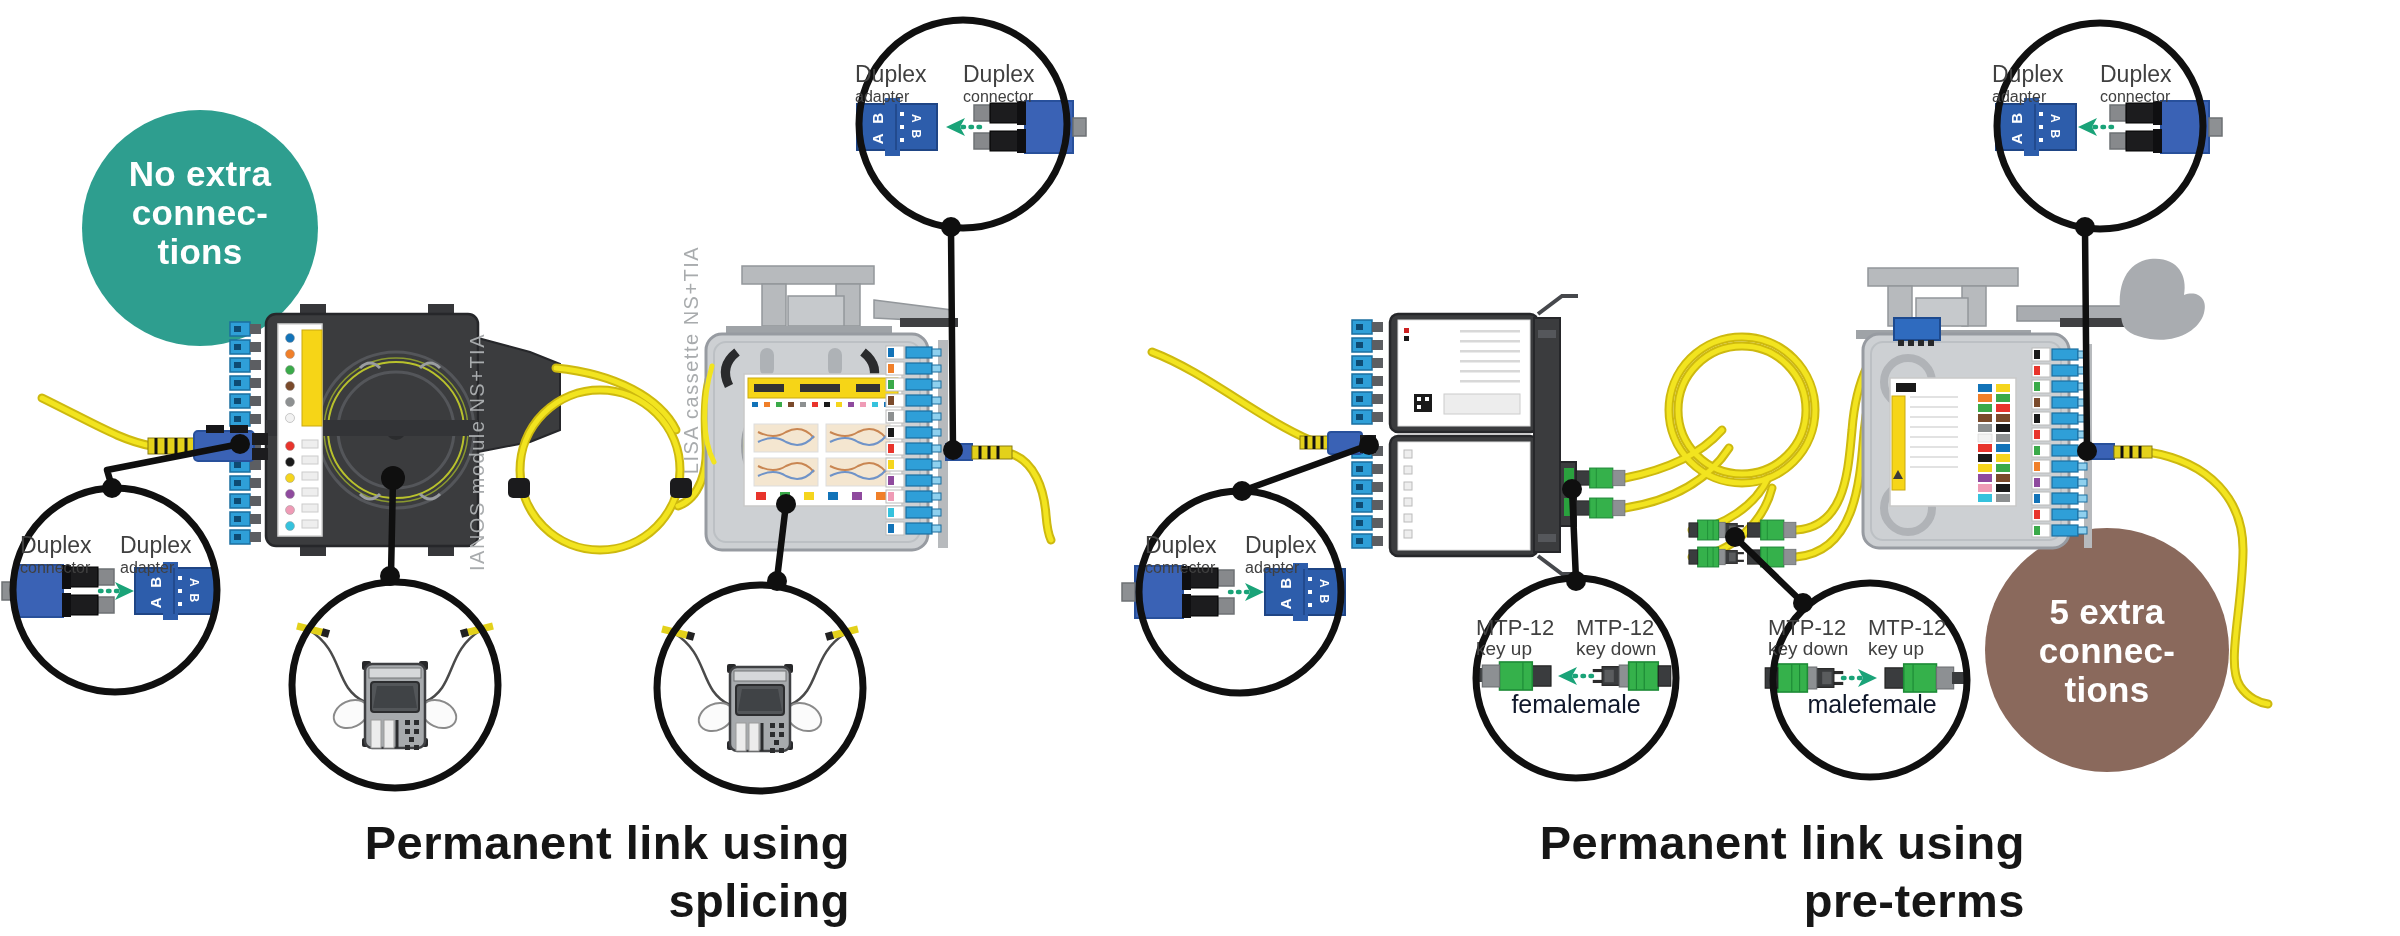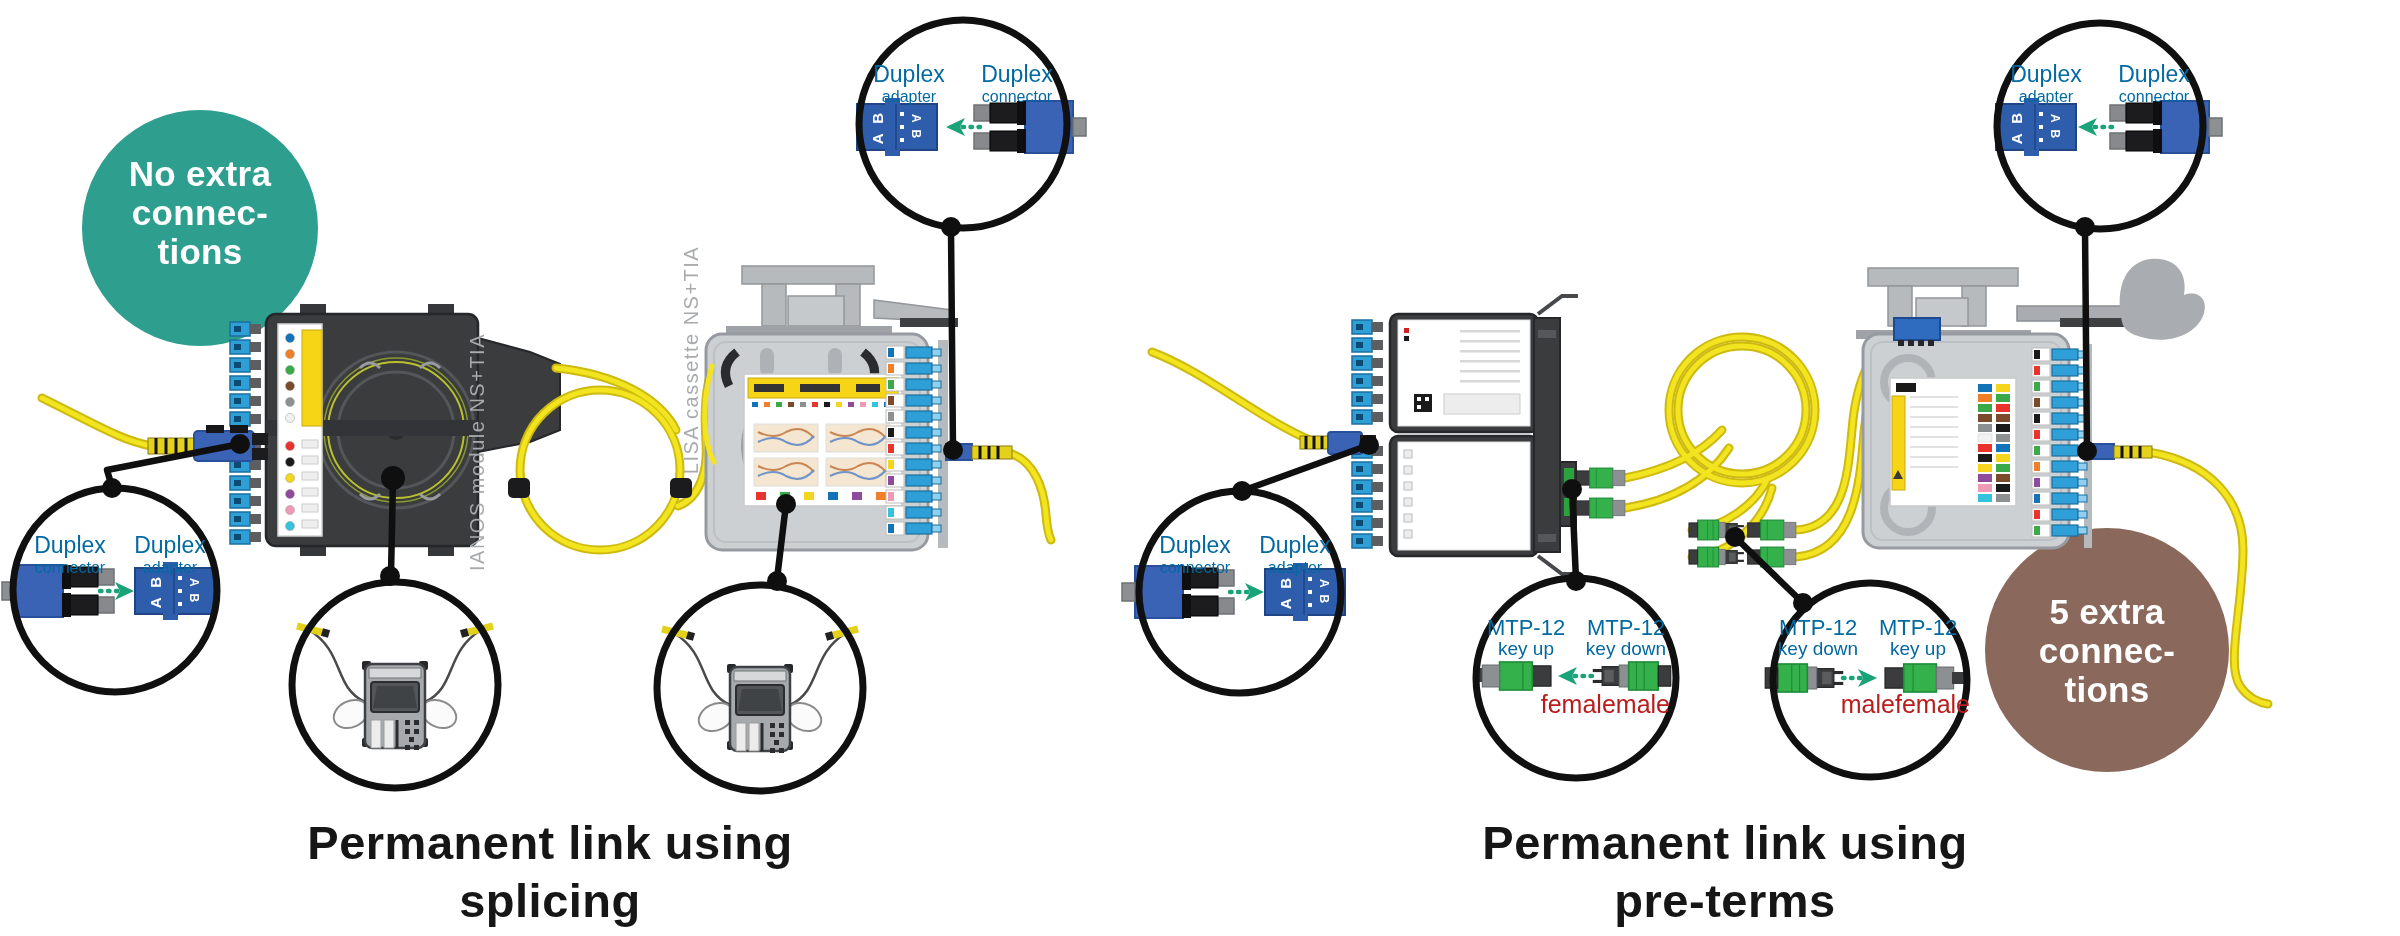"Duplex" .clabels { color: #0369a1 -> #404040; text-align: center -> left }
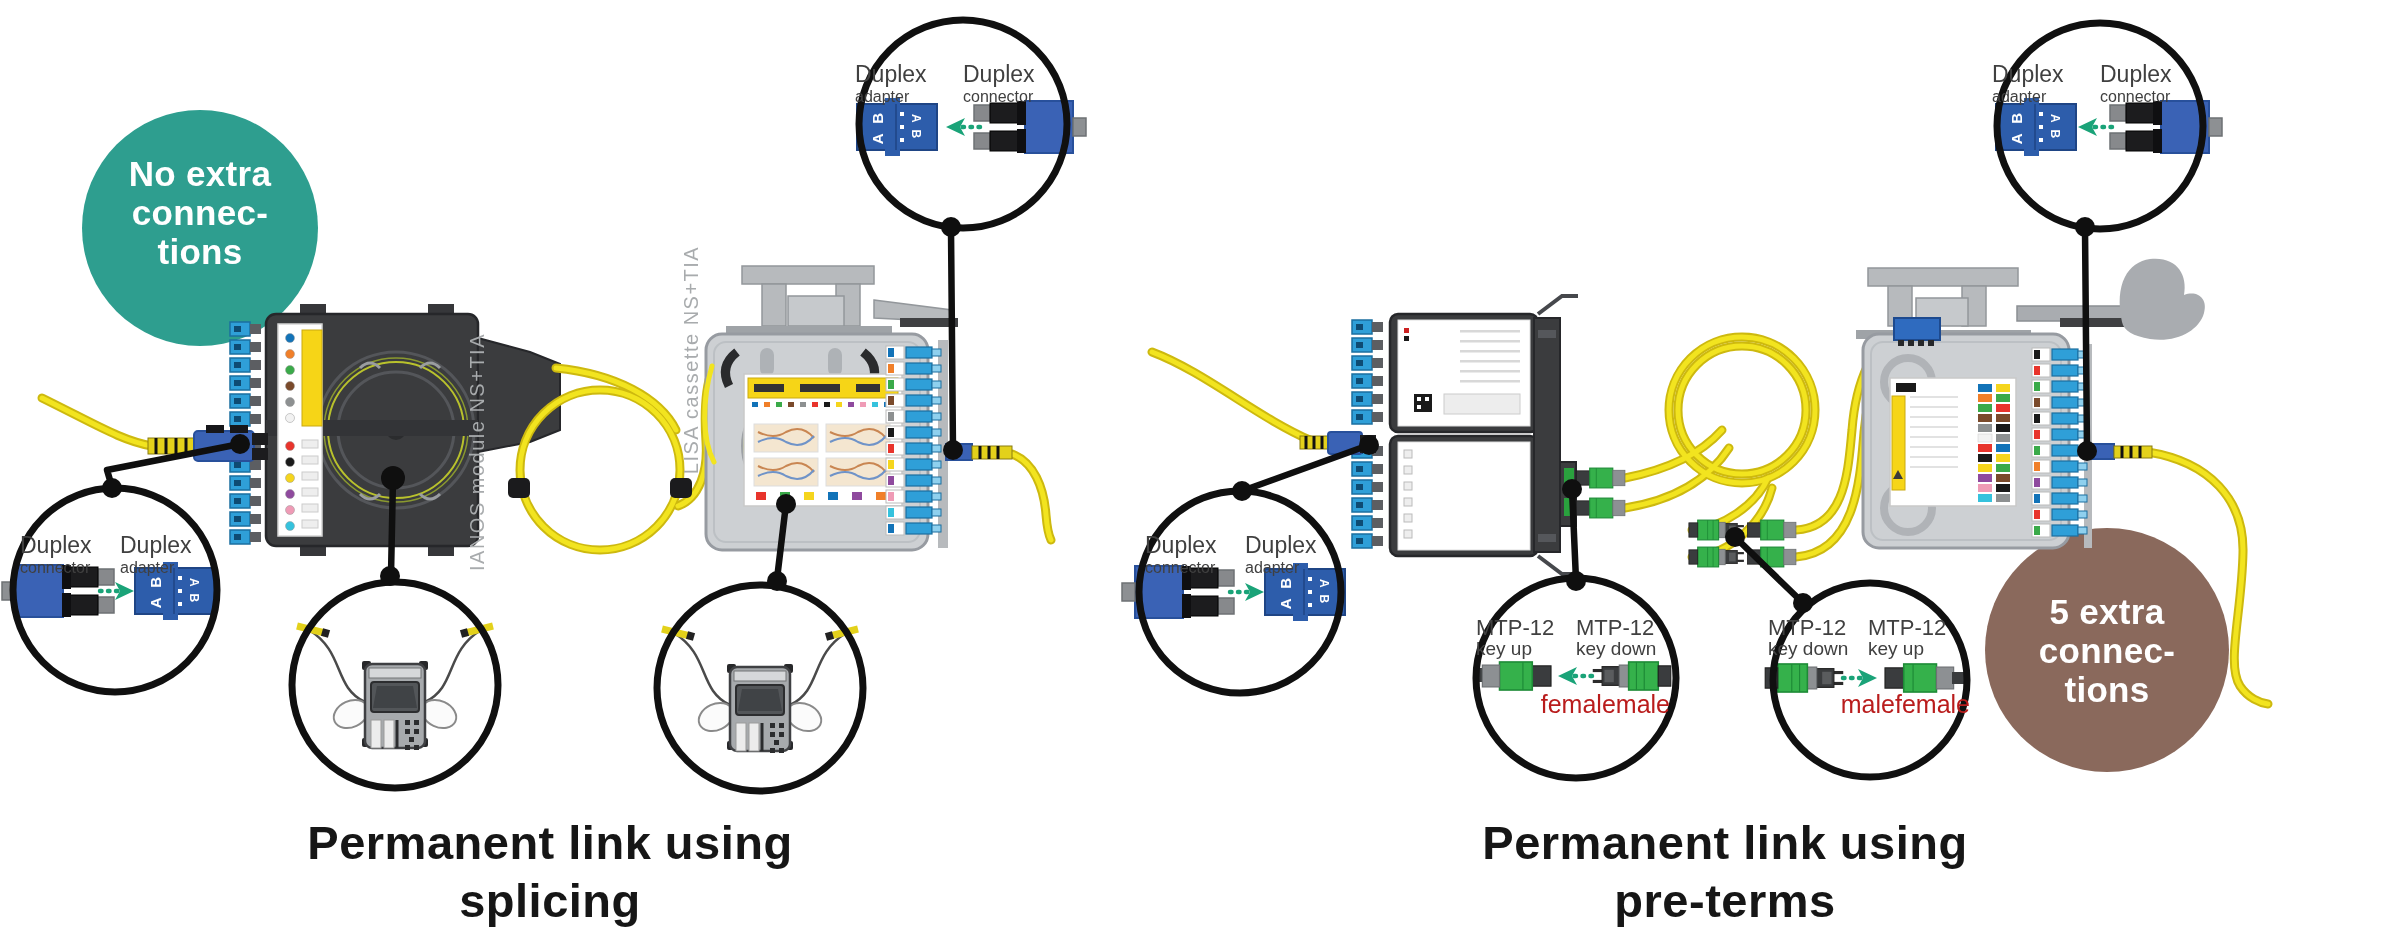"female" .gender { color: #b91c1c -> #0f172a; justify-content: flex-end -> center }
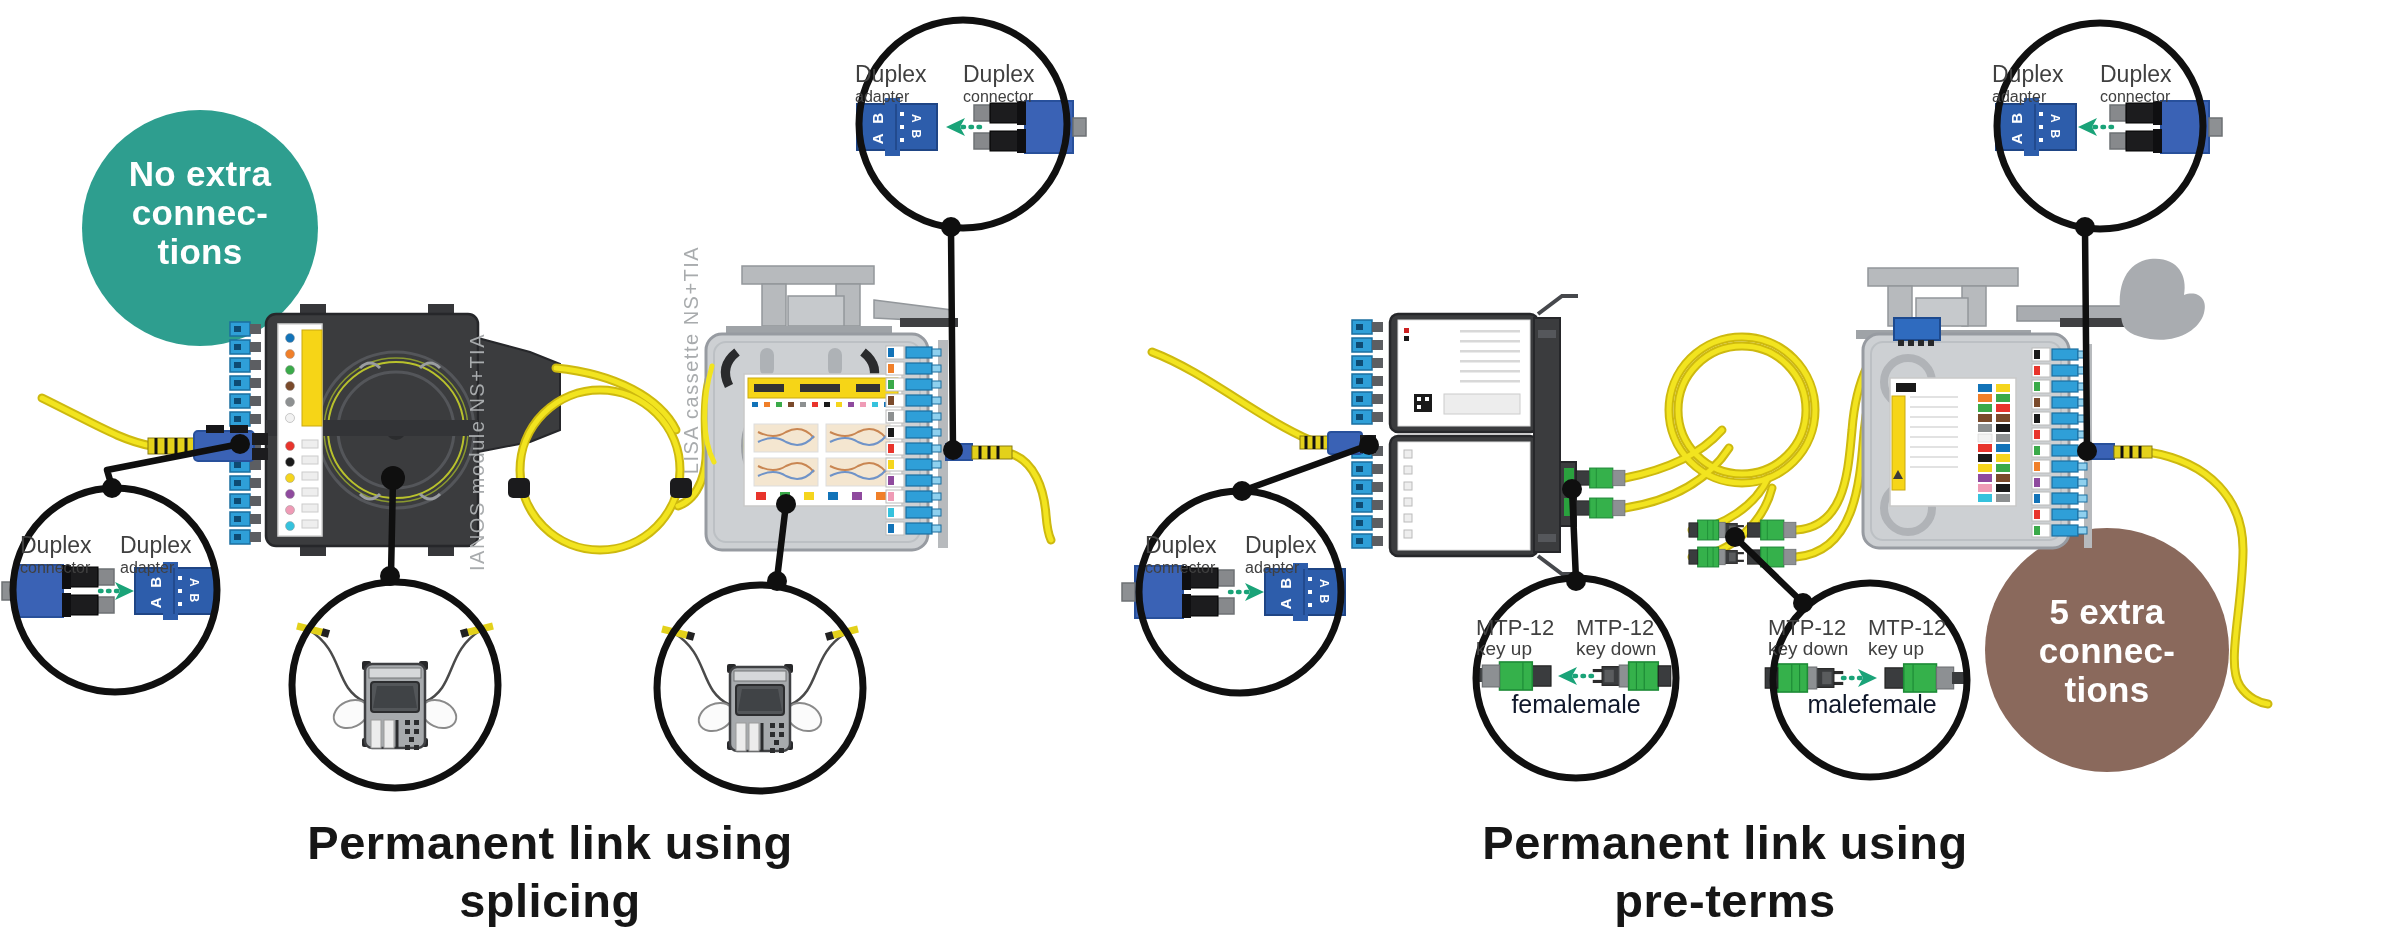"Permanent link using" .title { text-align: center -> right }
